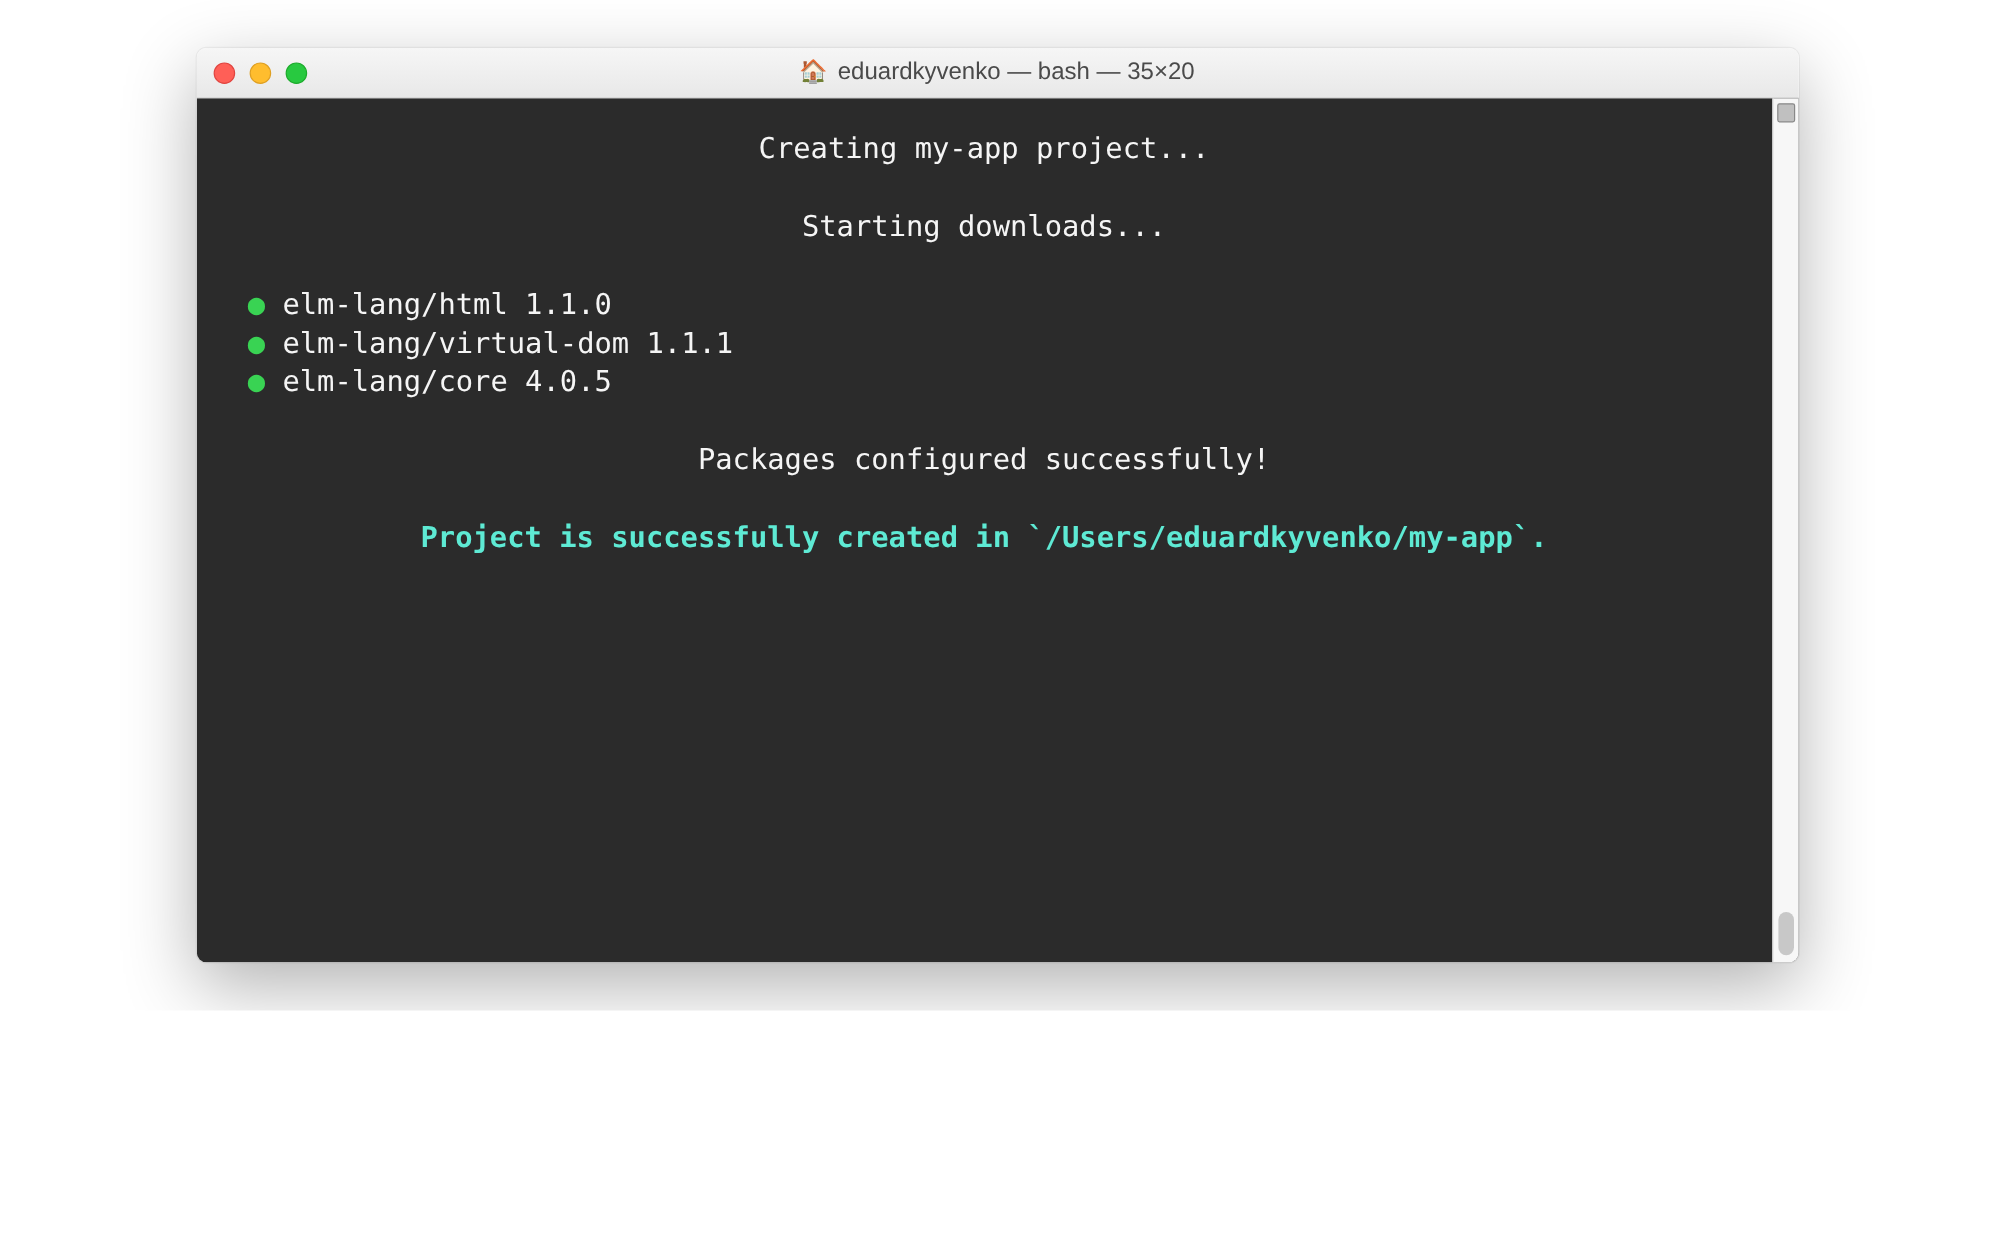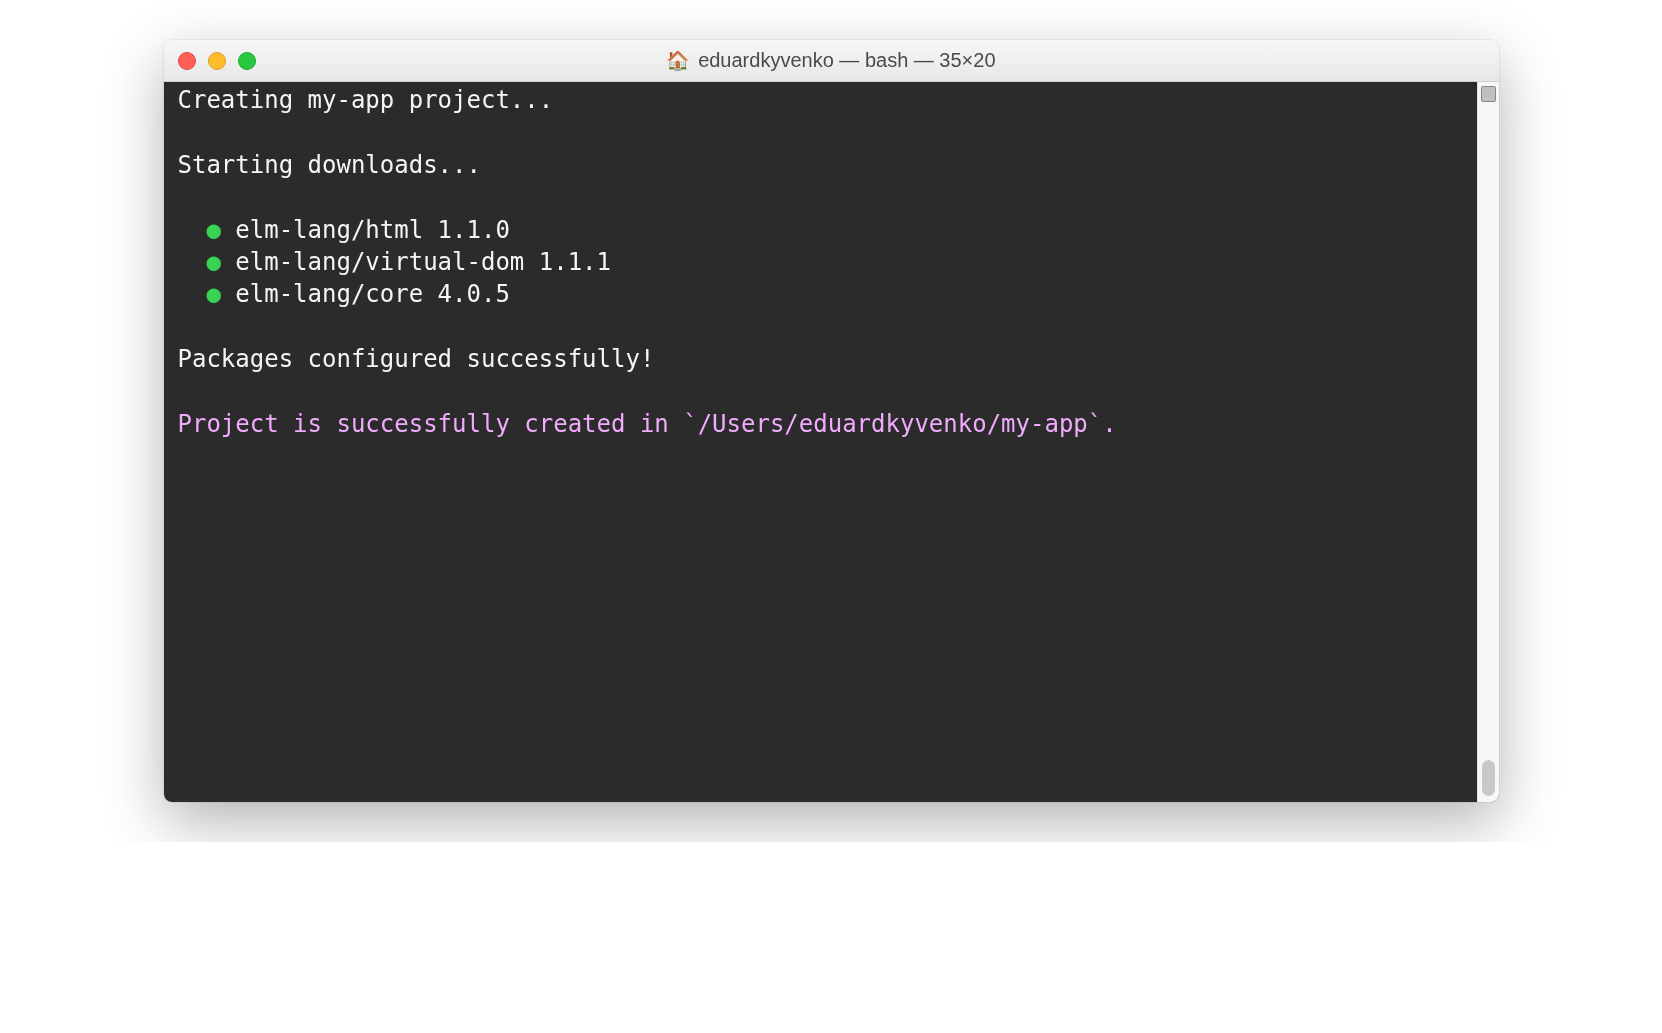"Creating my-app project..." .terminal-content { padding: 2px 14px -> 26px 14px; text-align: none -> center }
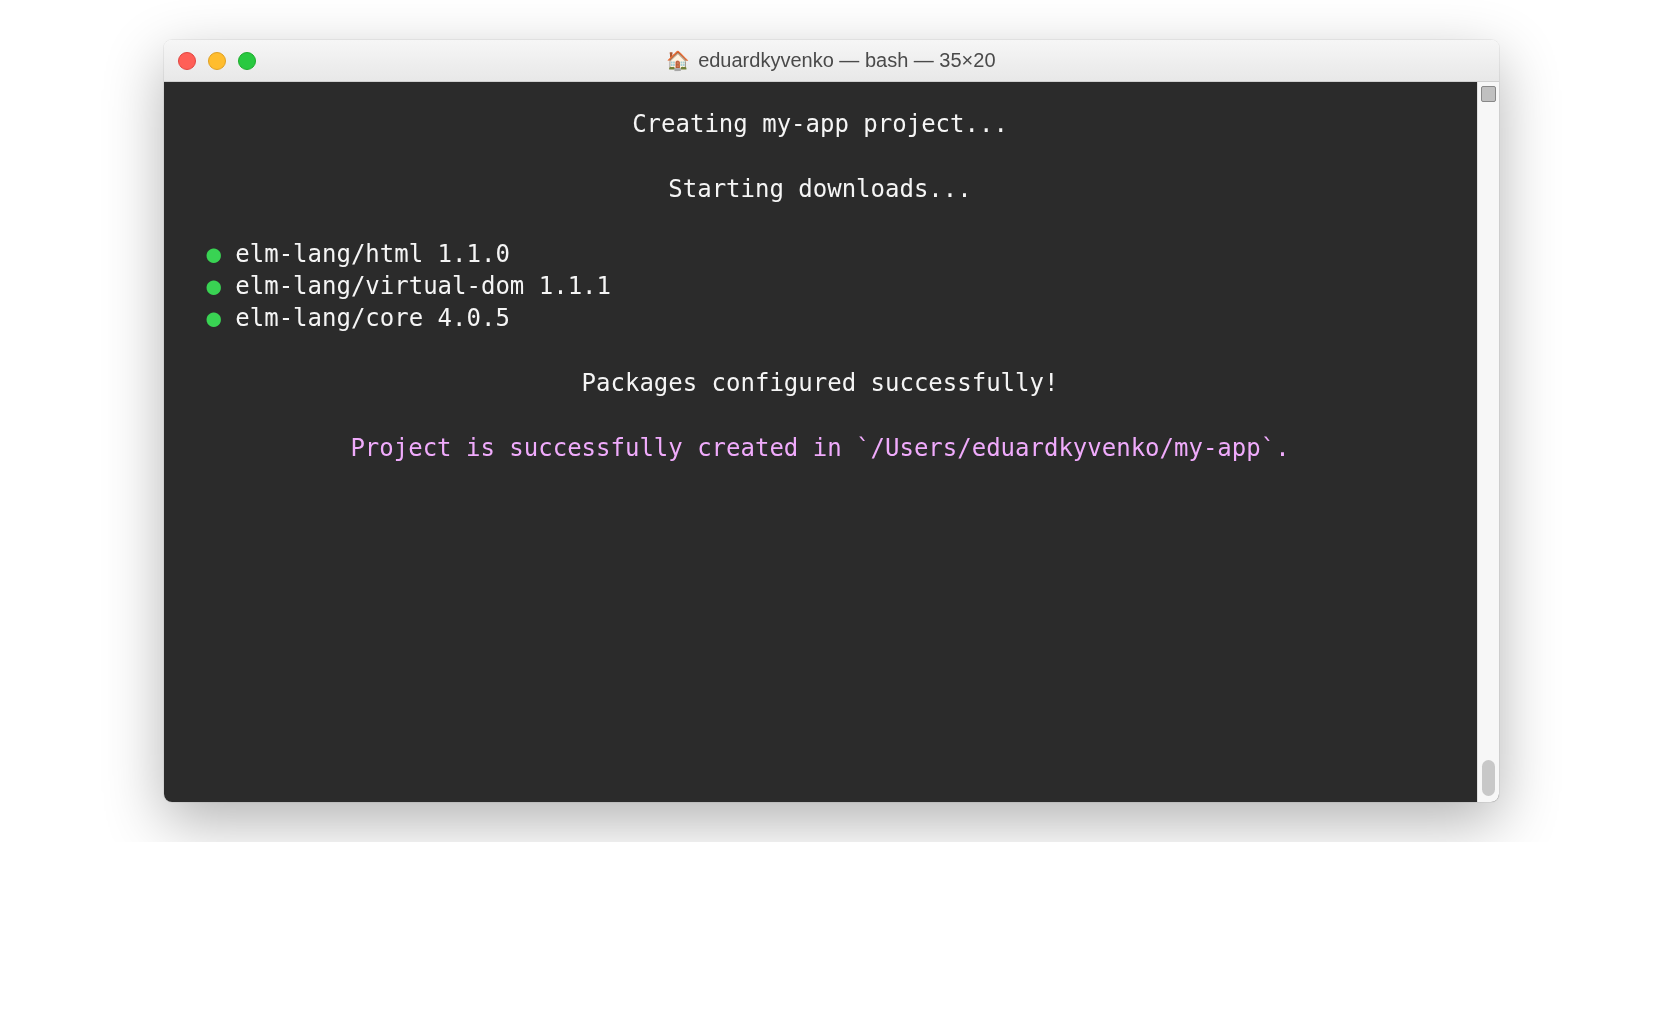"Project is successfully created in" .line-green { color: #f0abfc -> #5eead4; font-weight: none -> bold }
